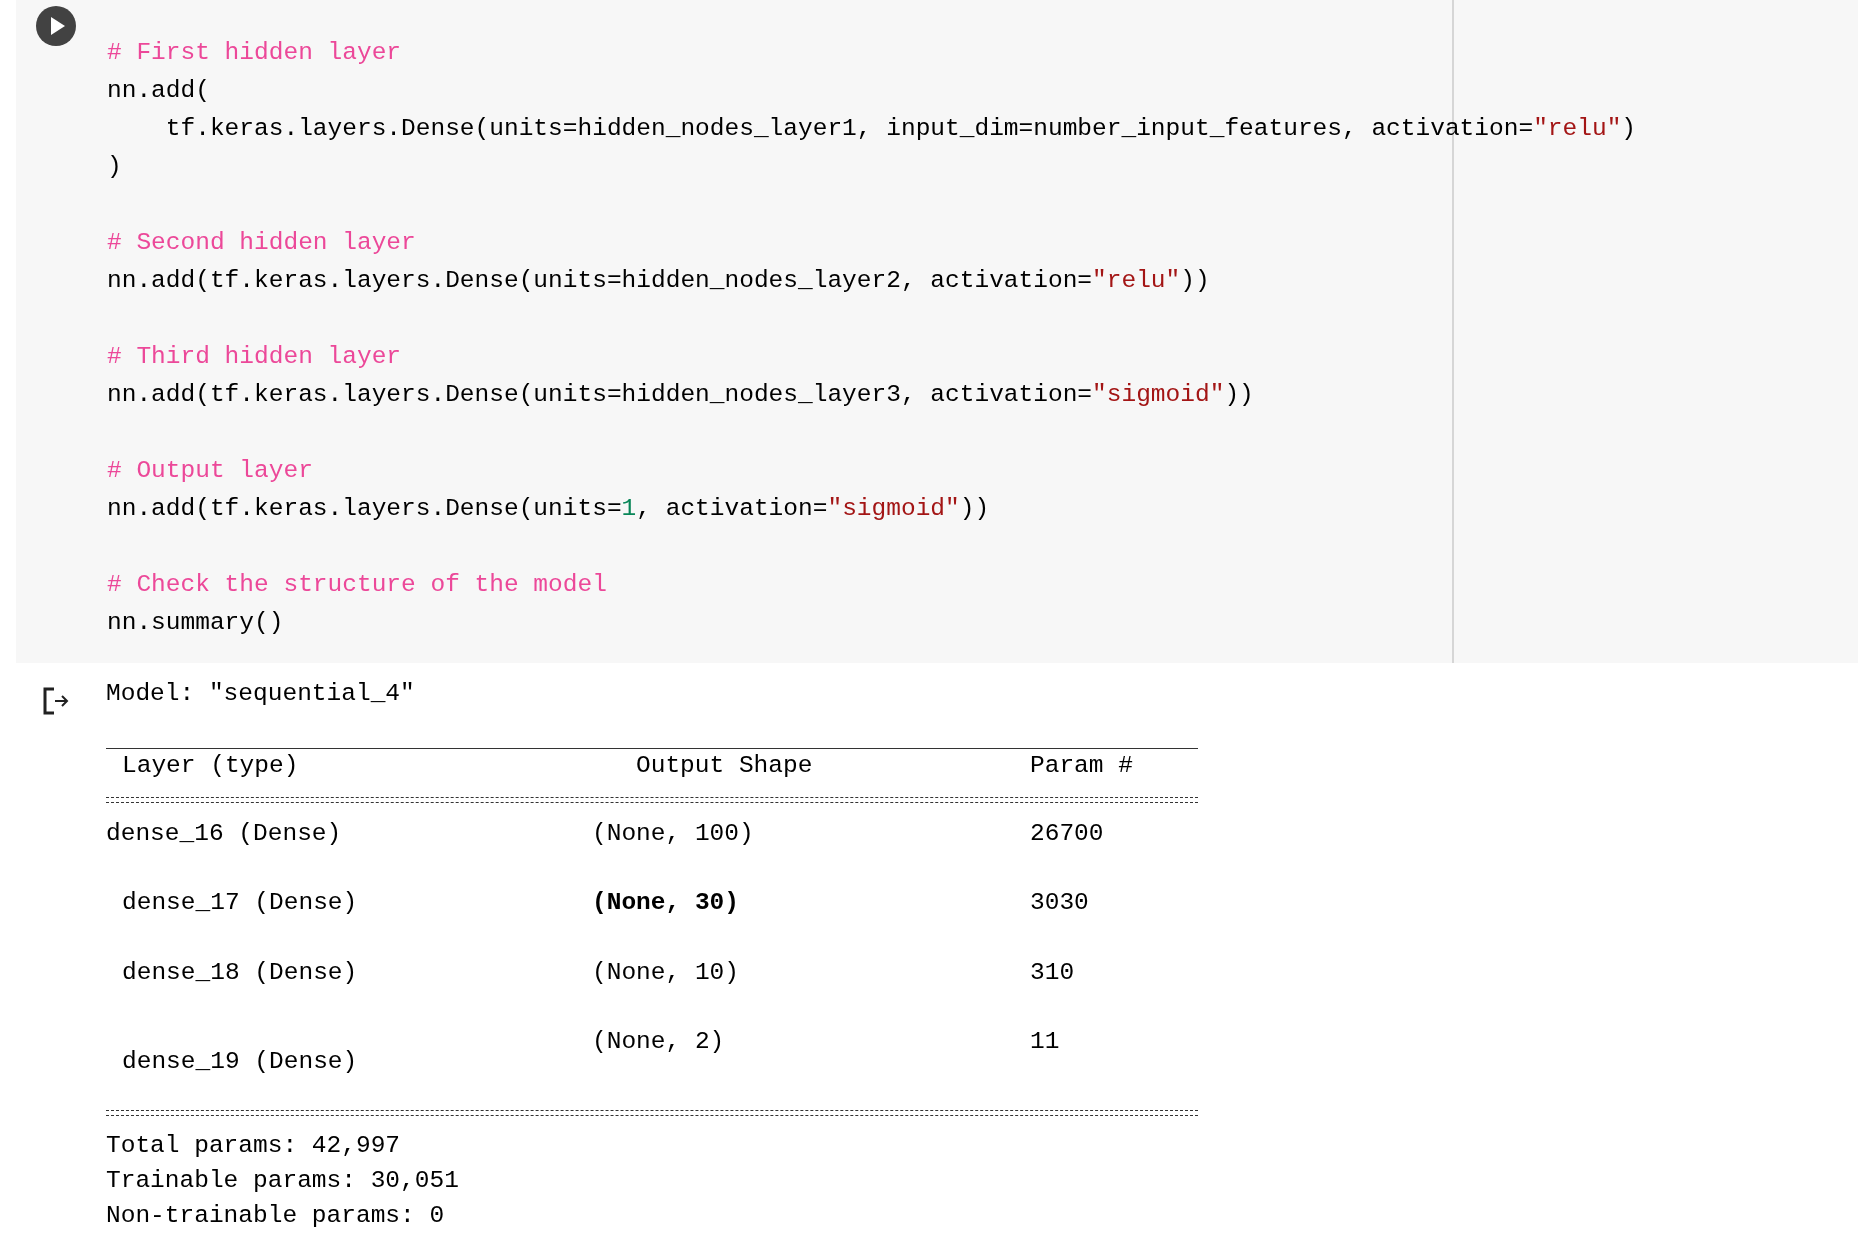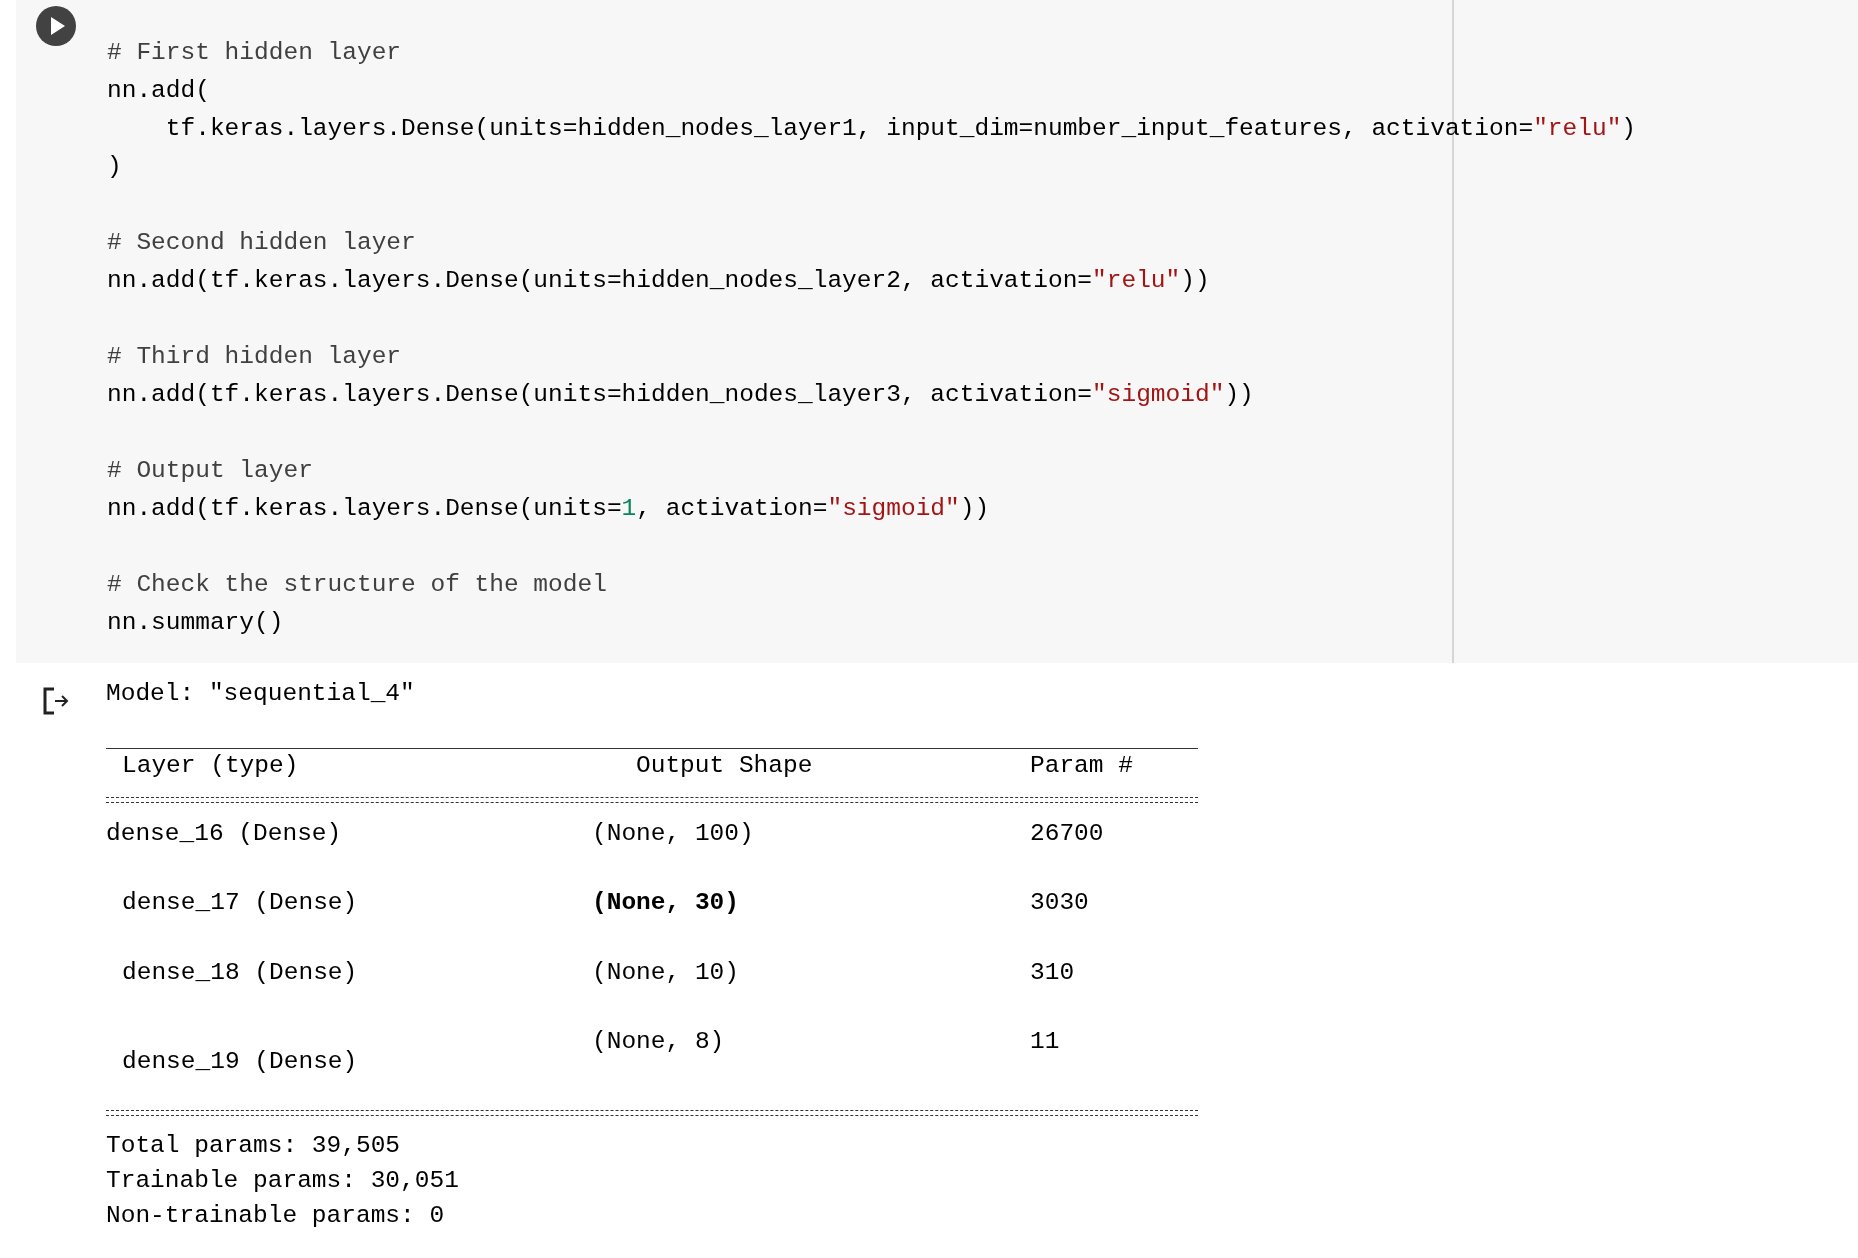"# First hidden layer" .cm { color: #404040 -> #ec4899 }
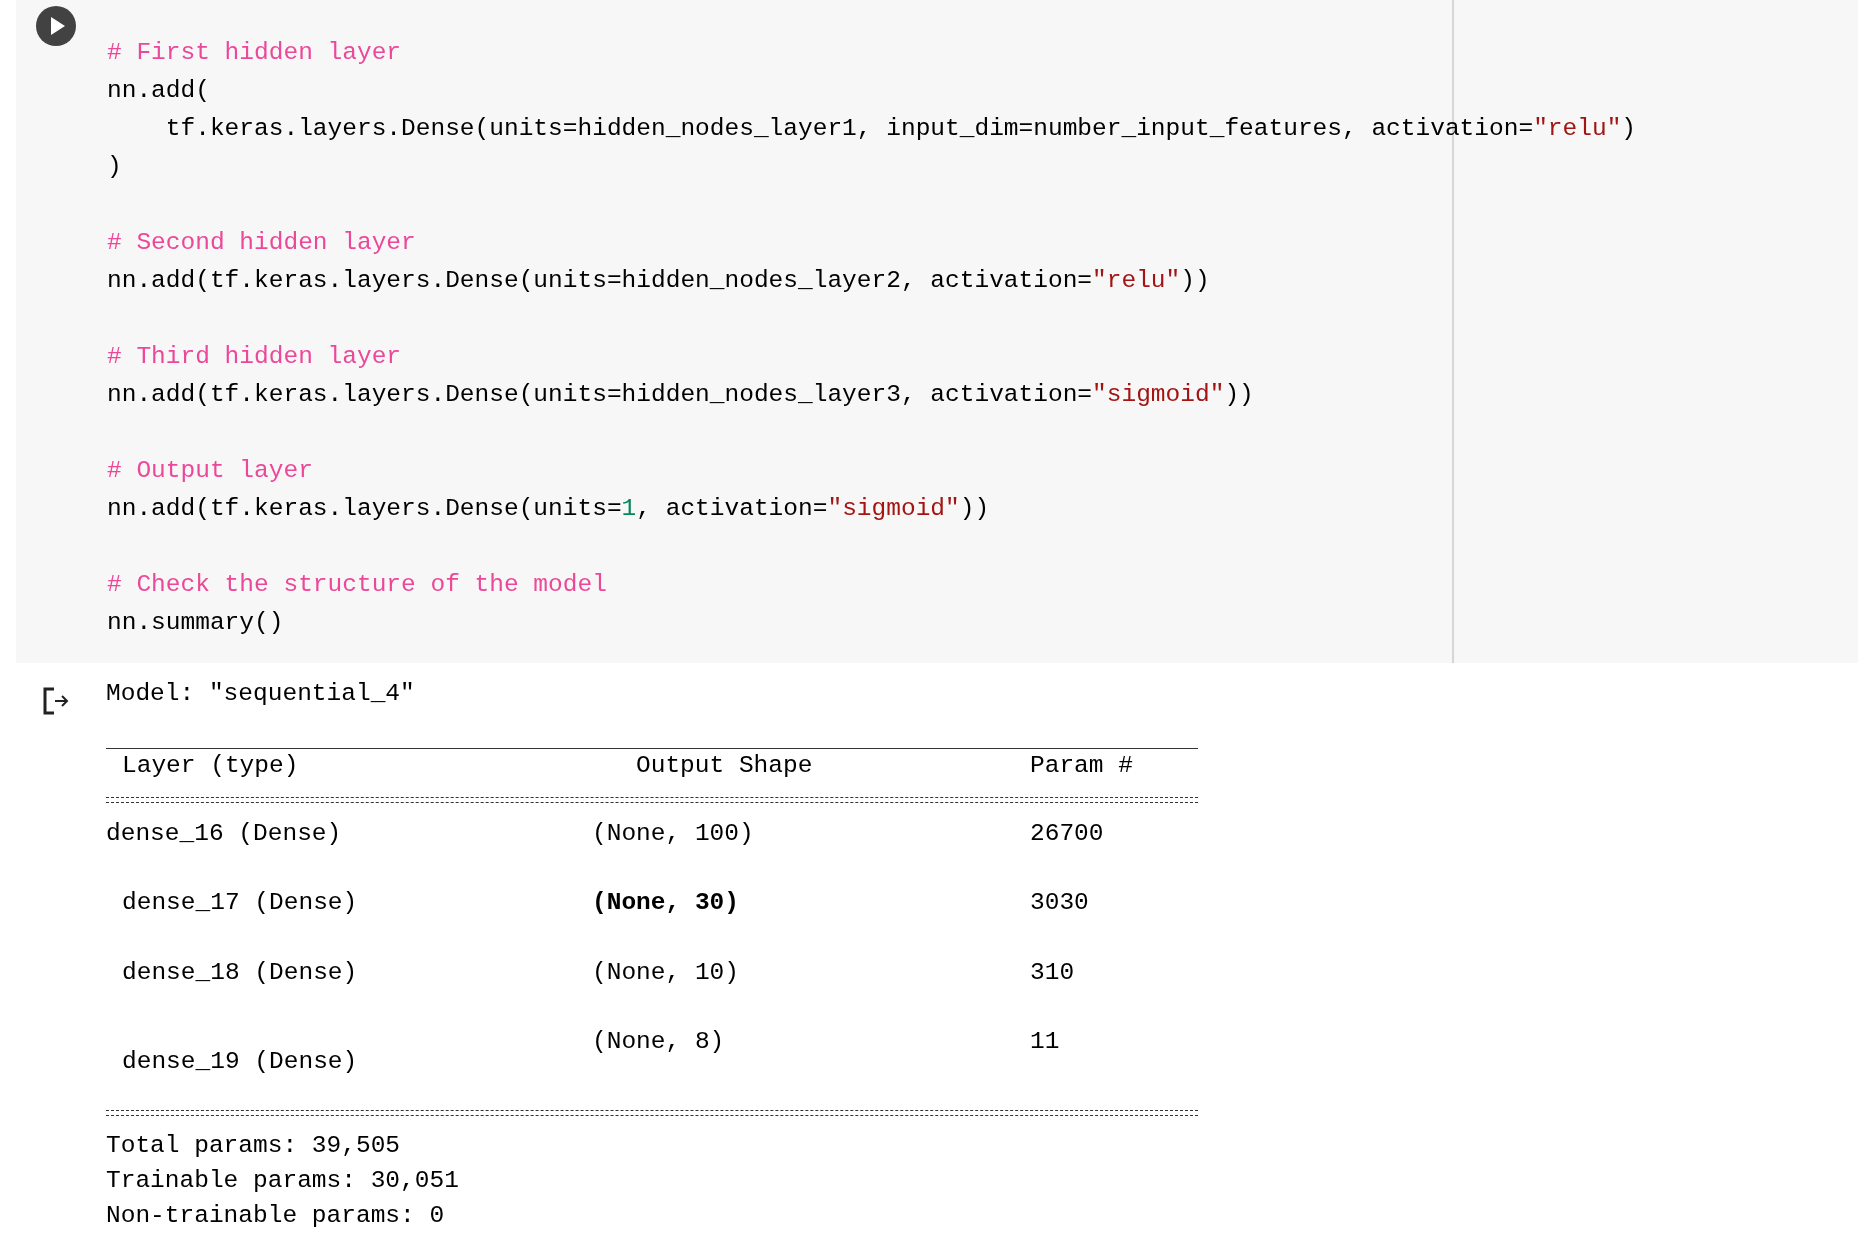"(None, 8)" div.t { text: 8 -> 2 }
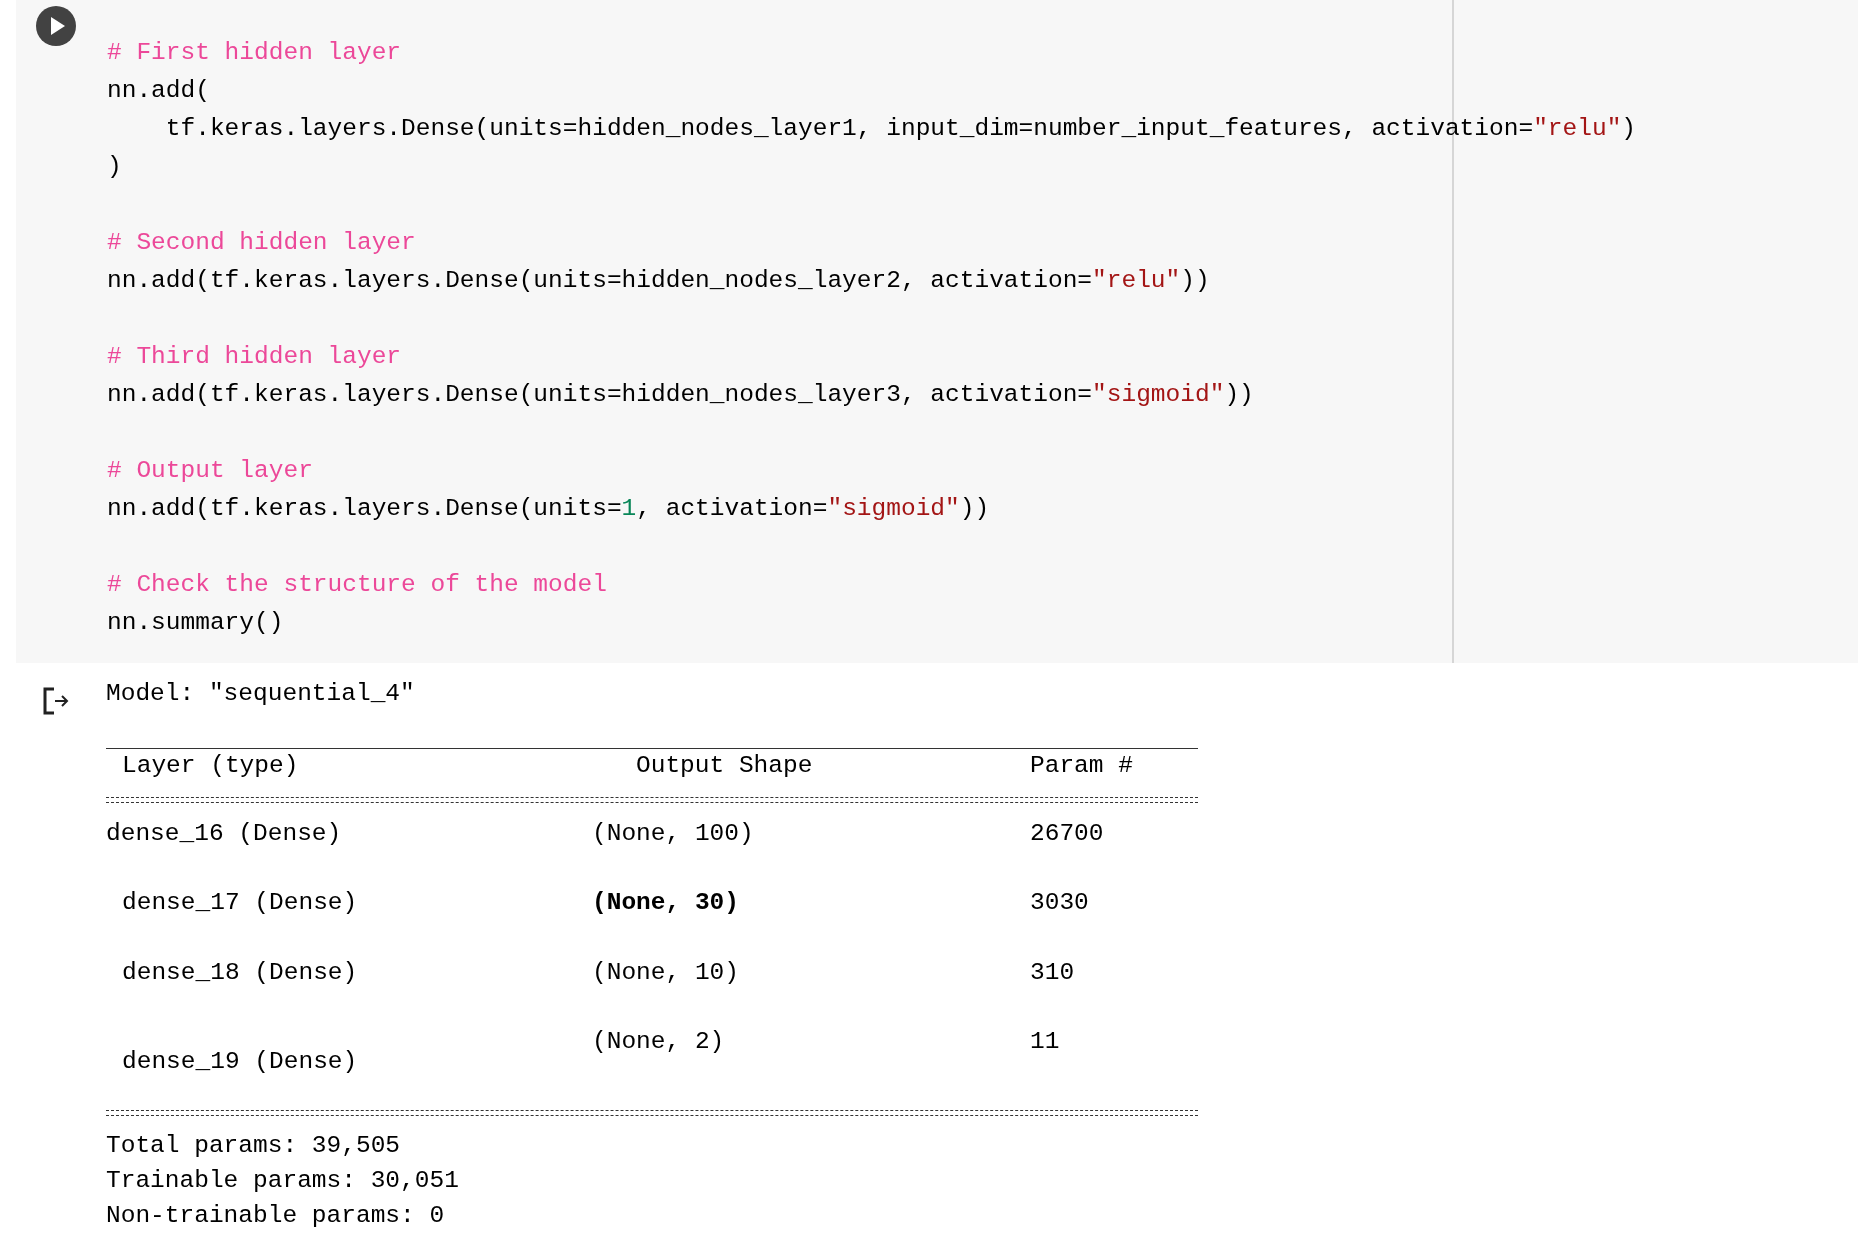"Total params: 39,505" div.t { text: 39,505 -> 42,997 }
